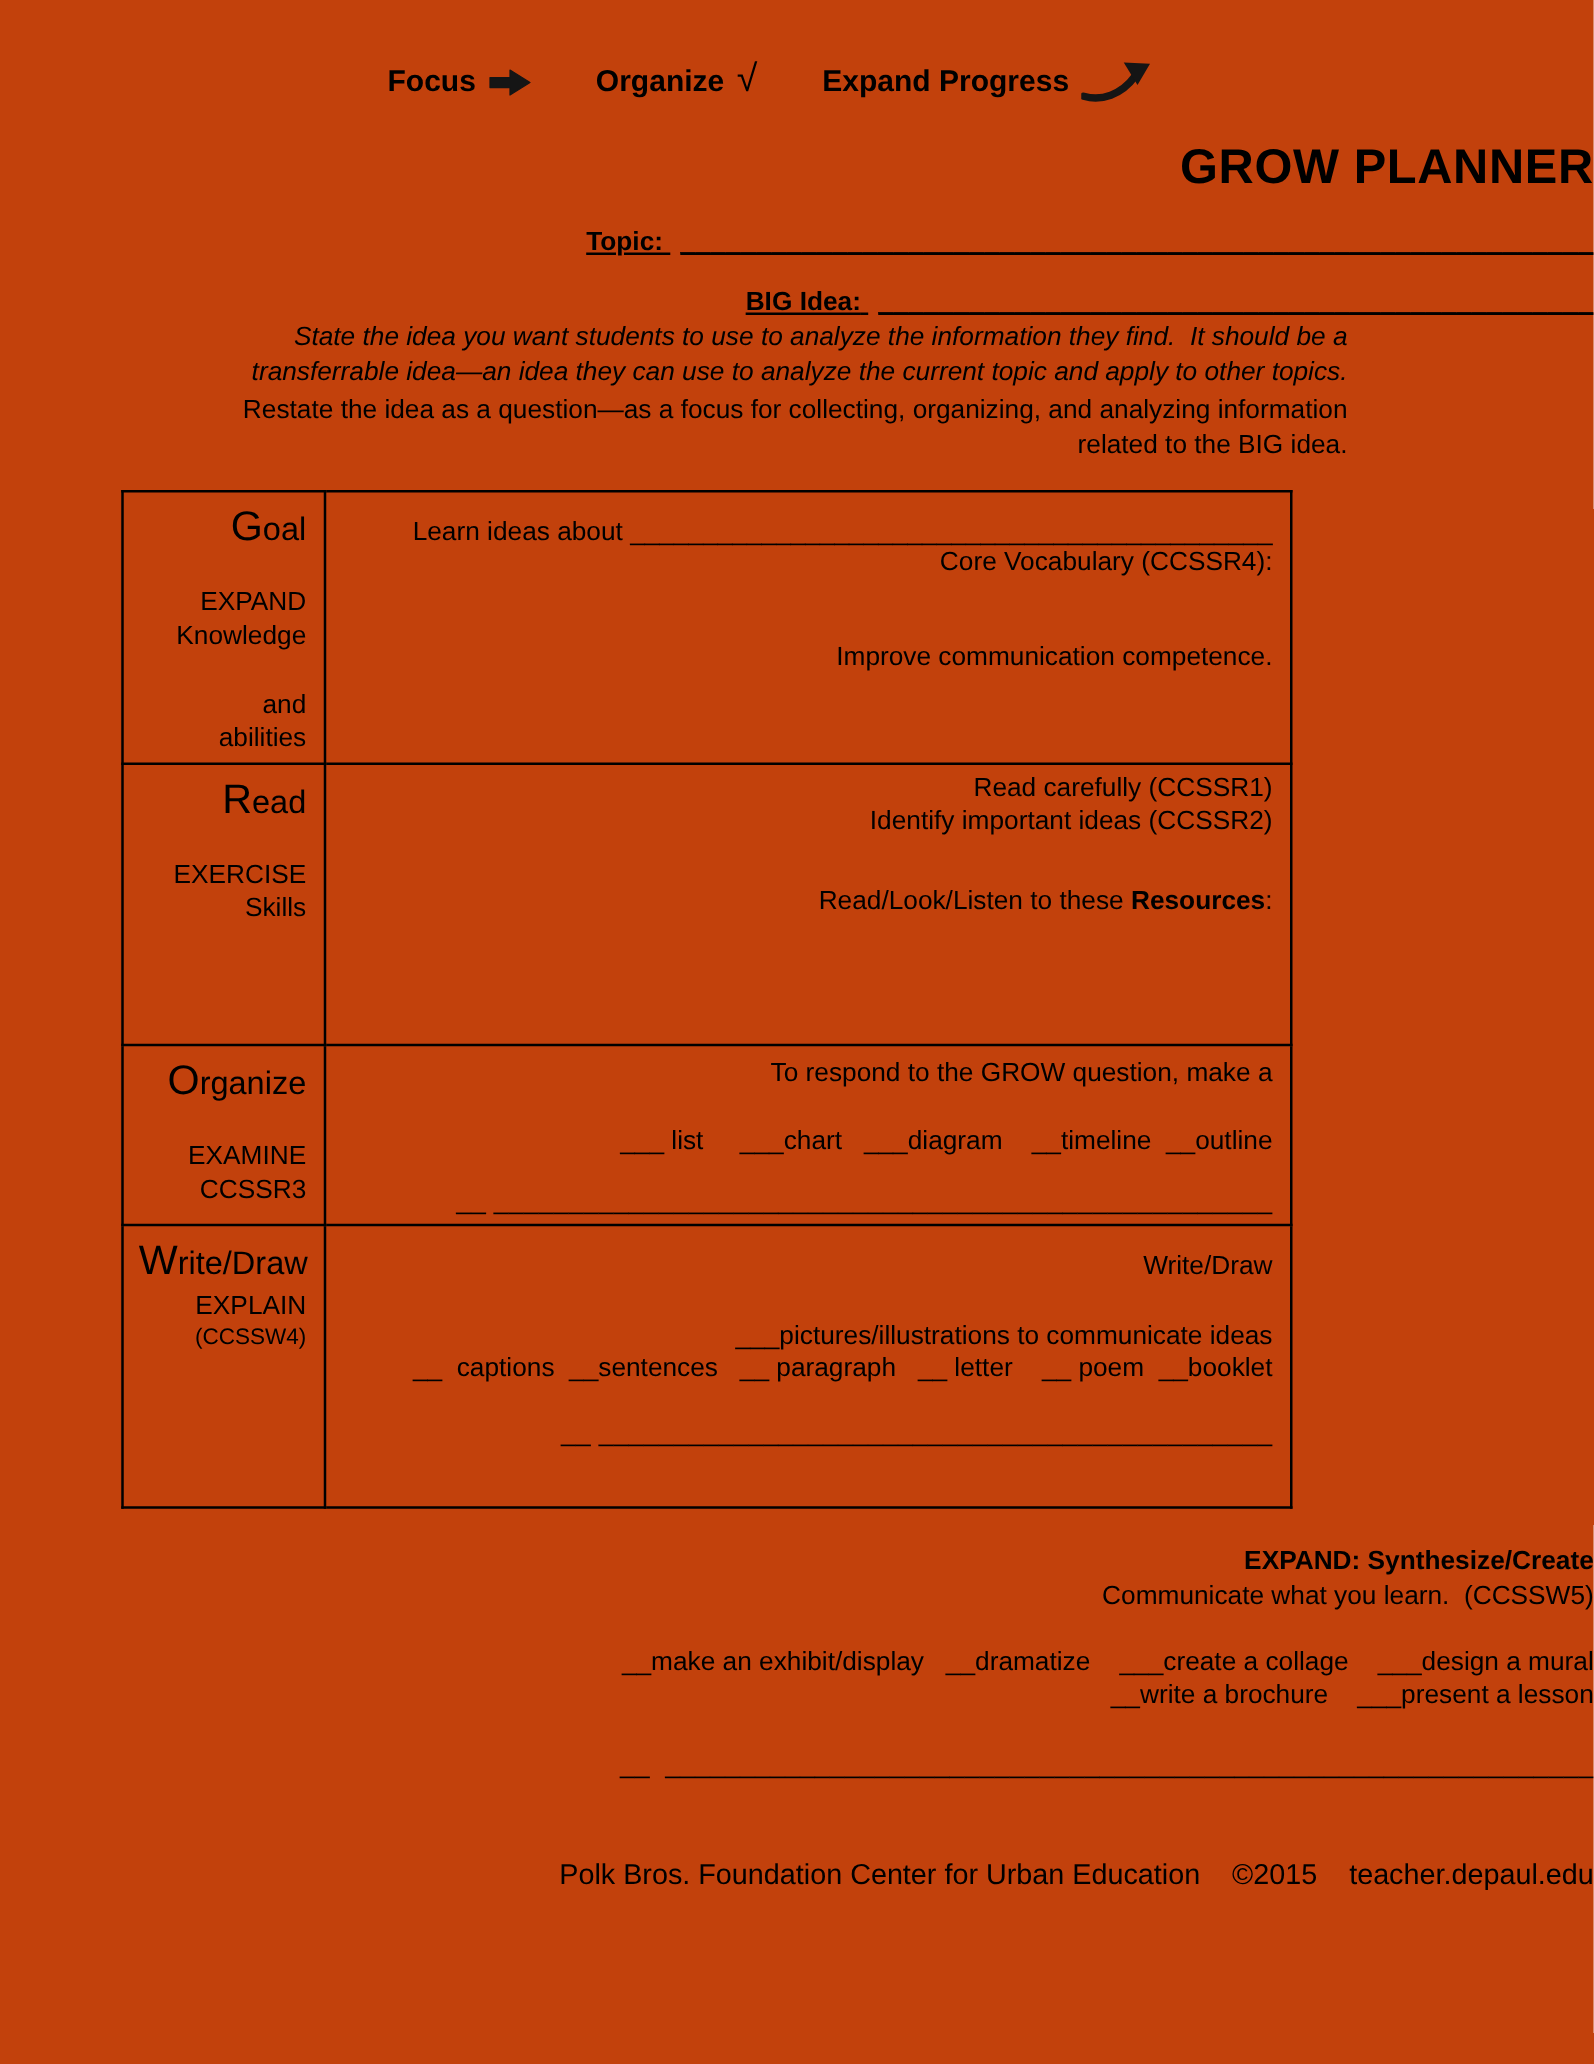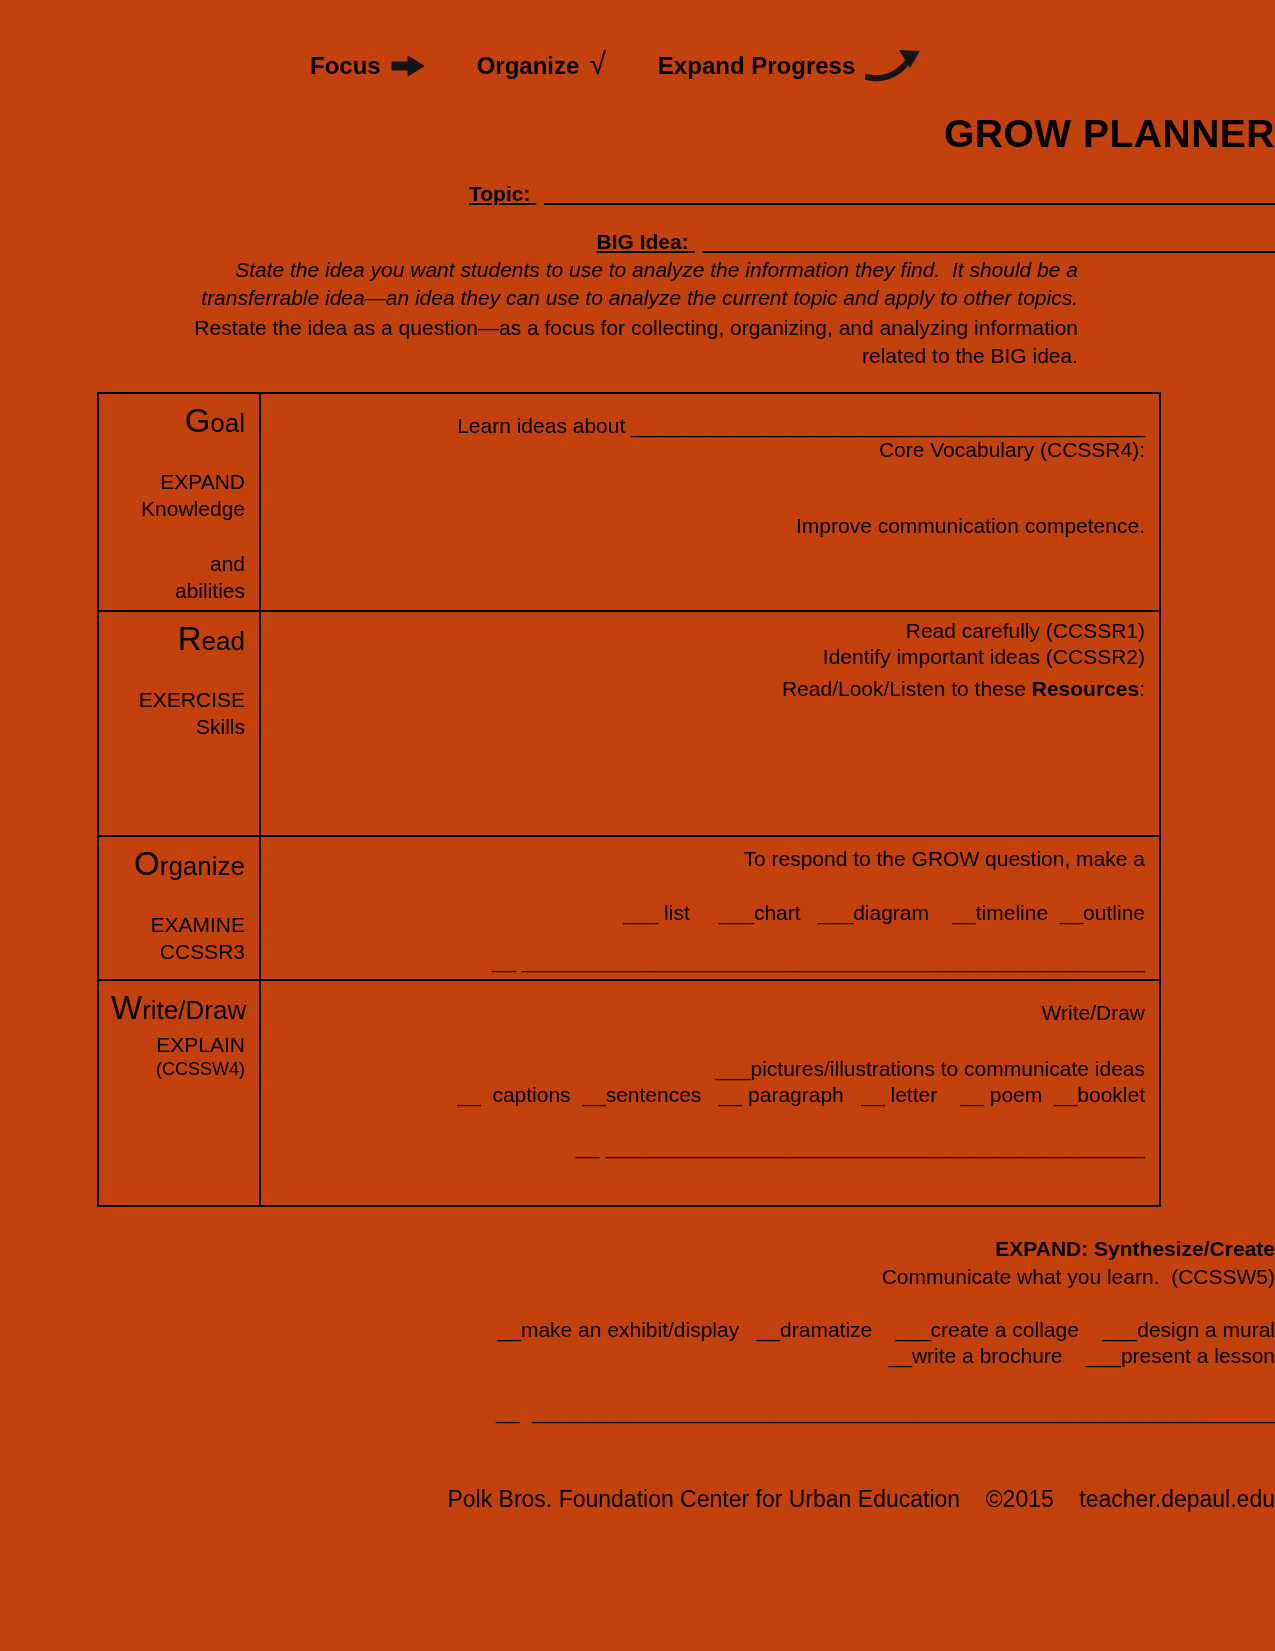"Goal" table.planner { width: 1064px -> 937px }
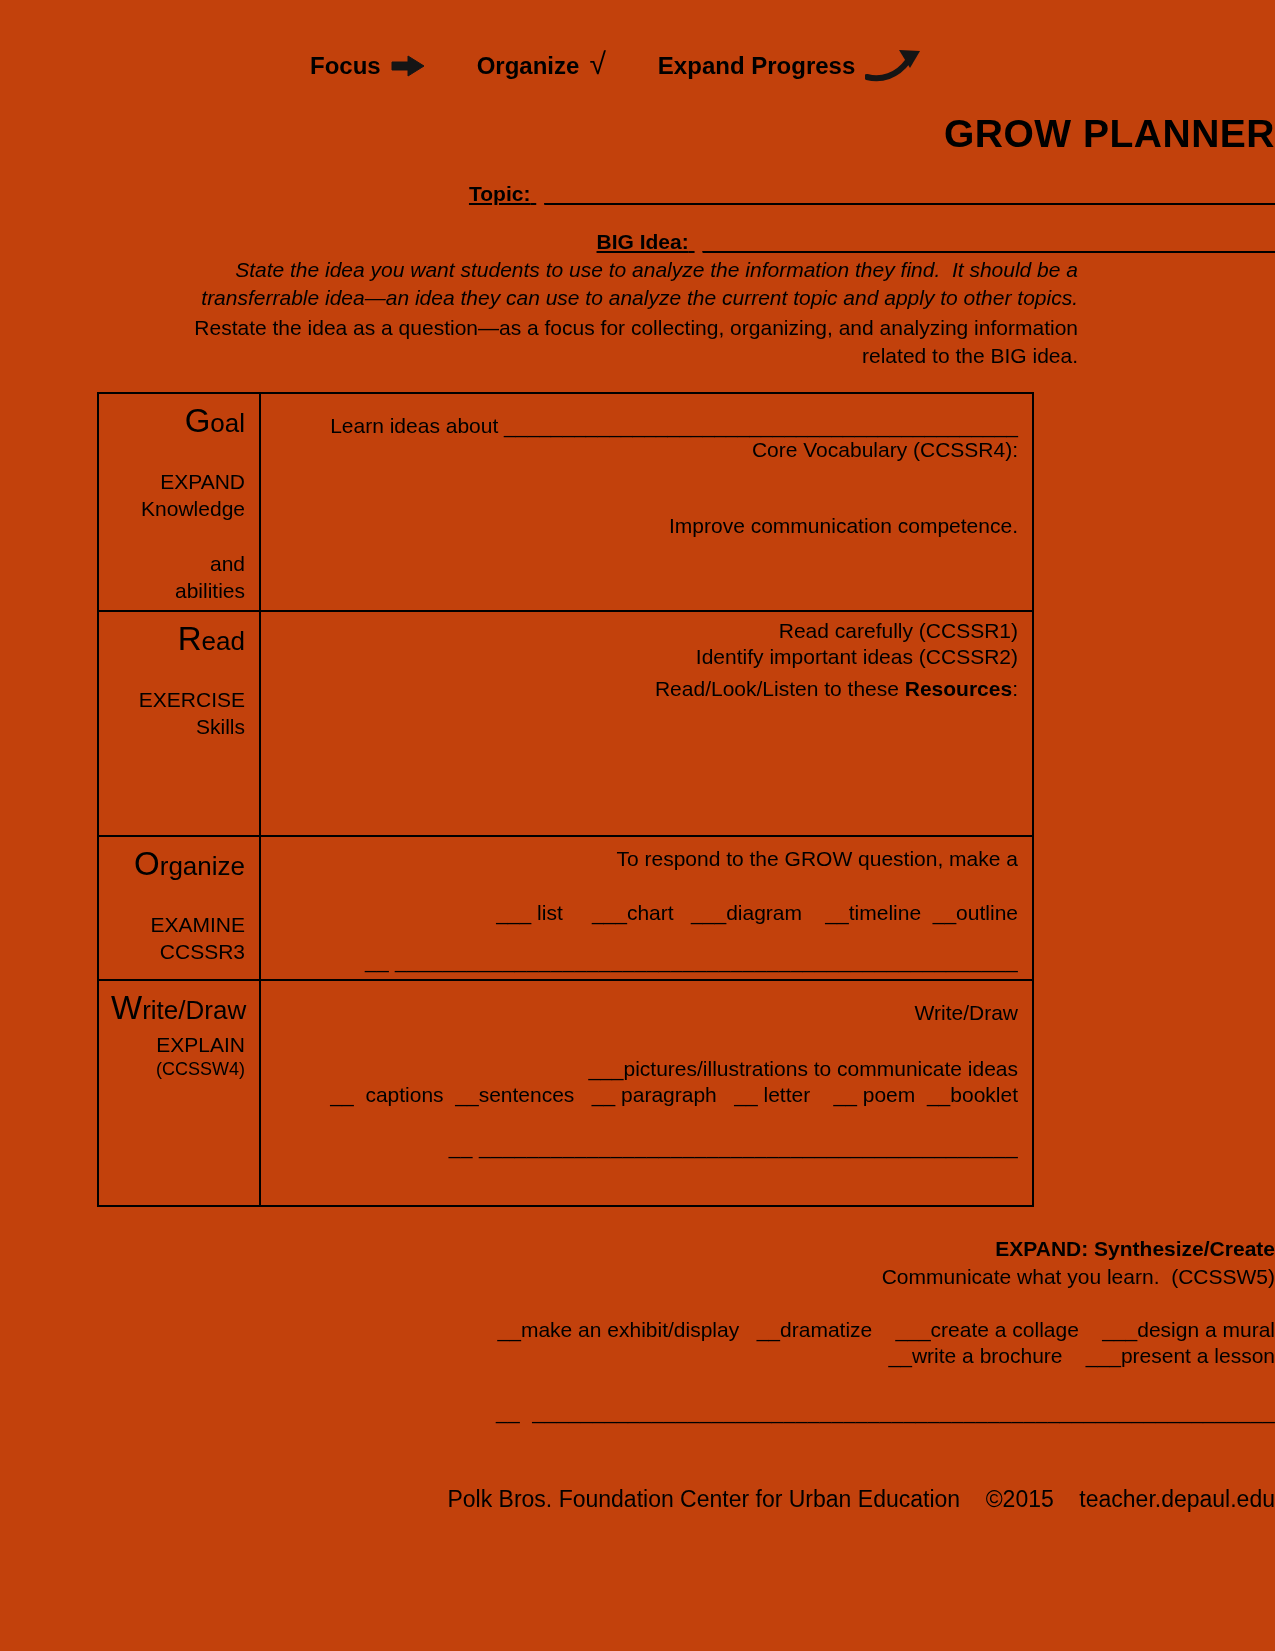"Read/Look/Listen to these Resources:" .r3 { margin-top: 8px -> 40px }
